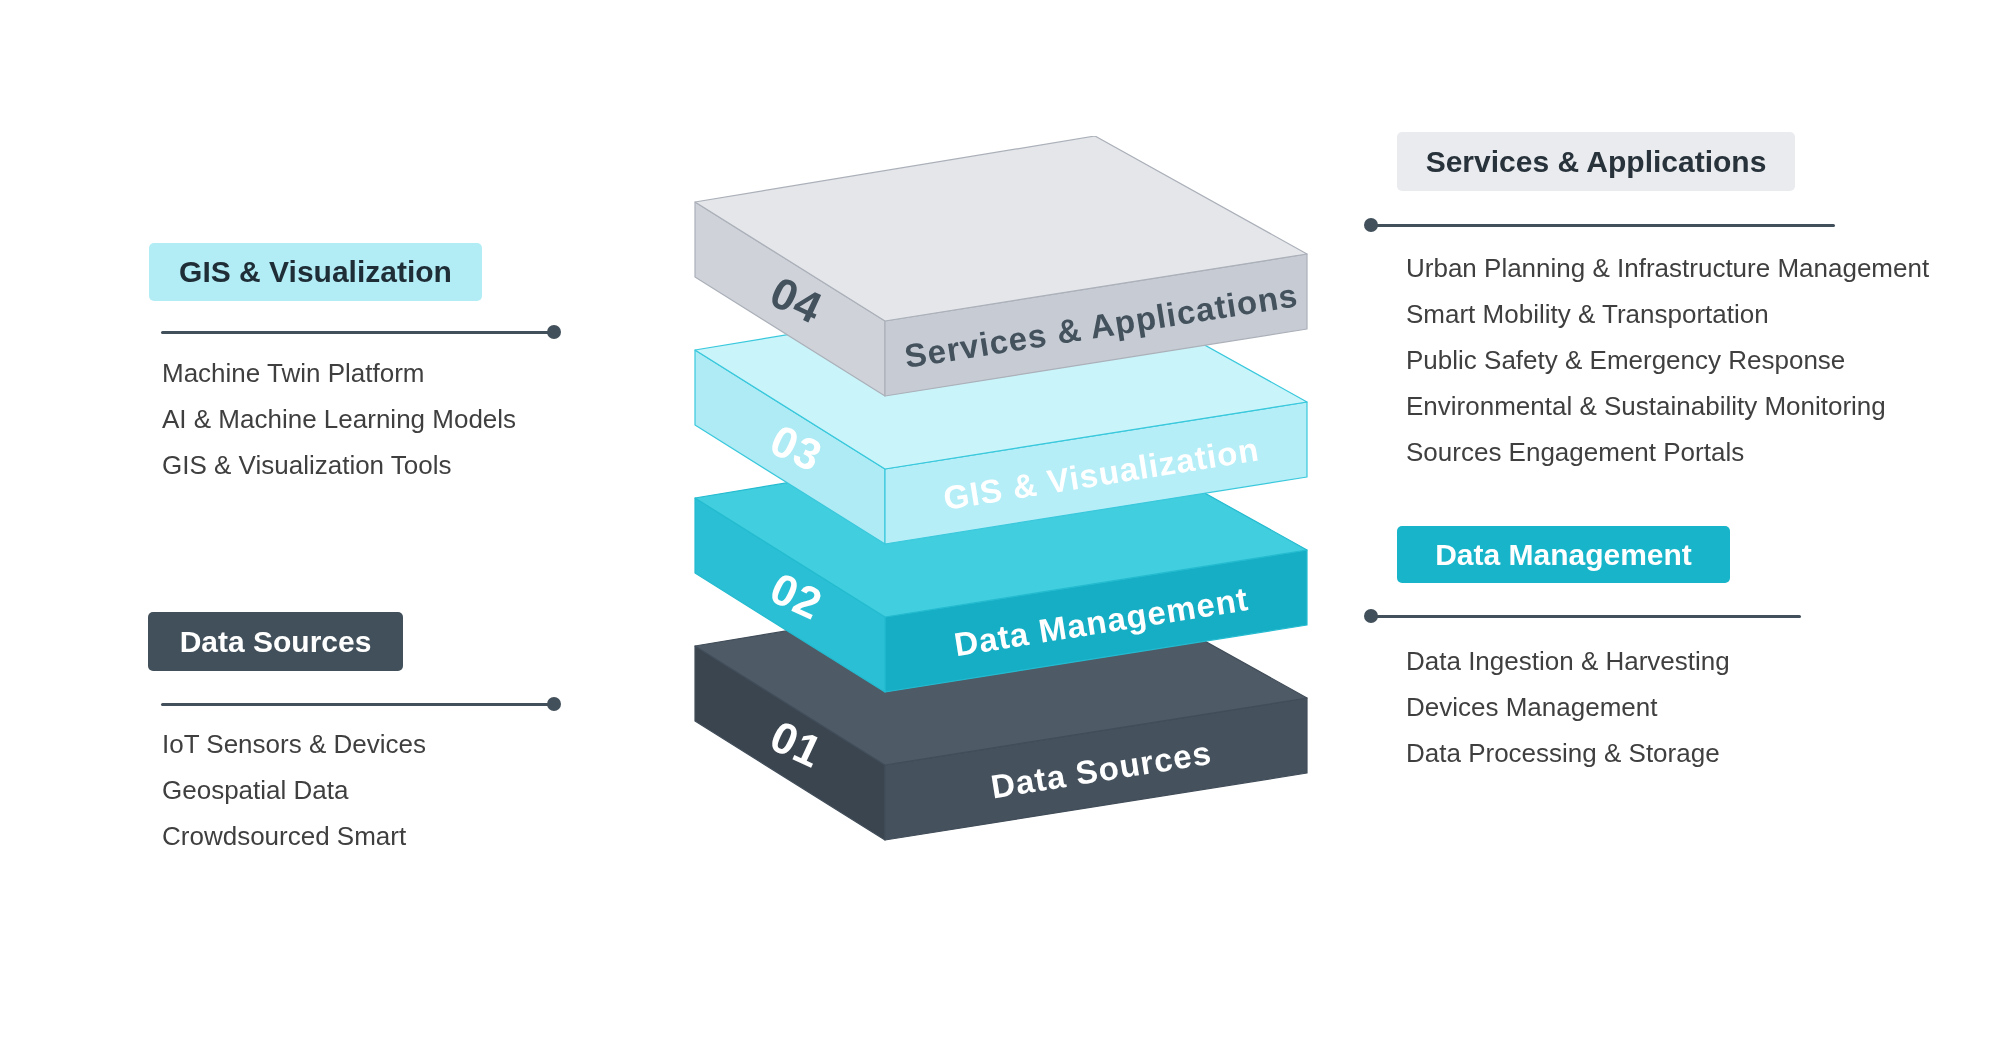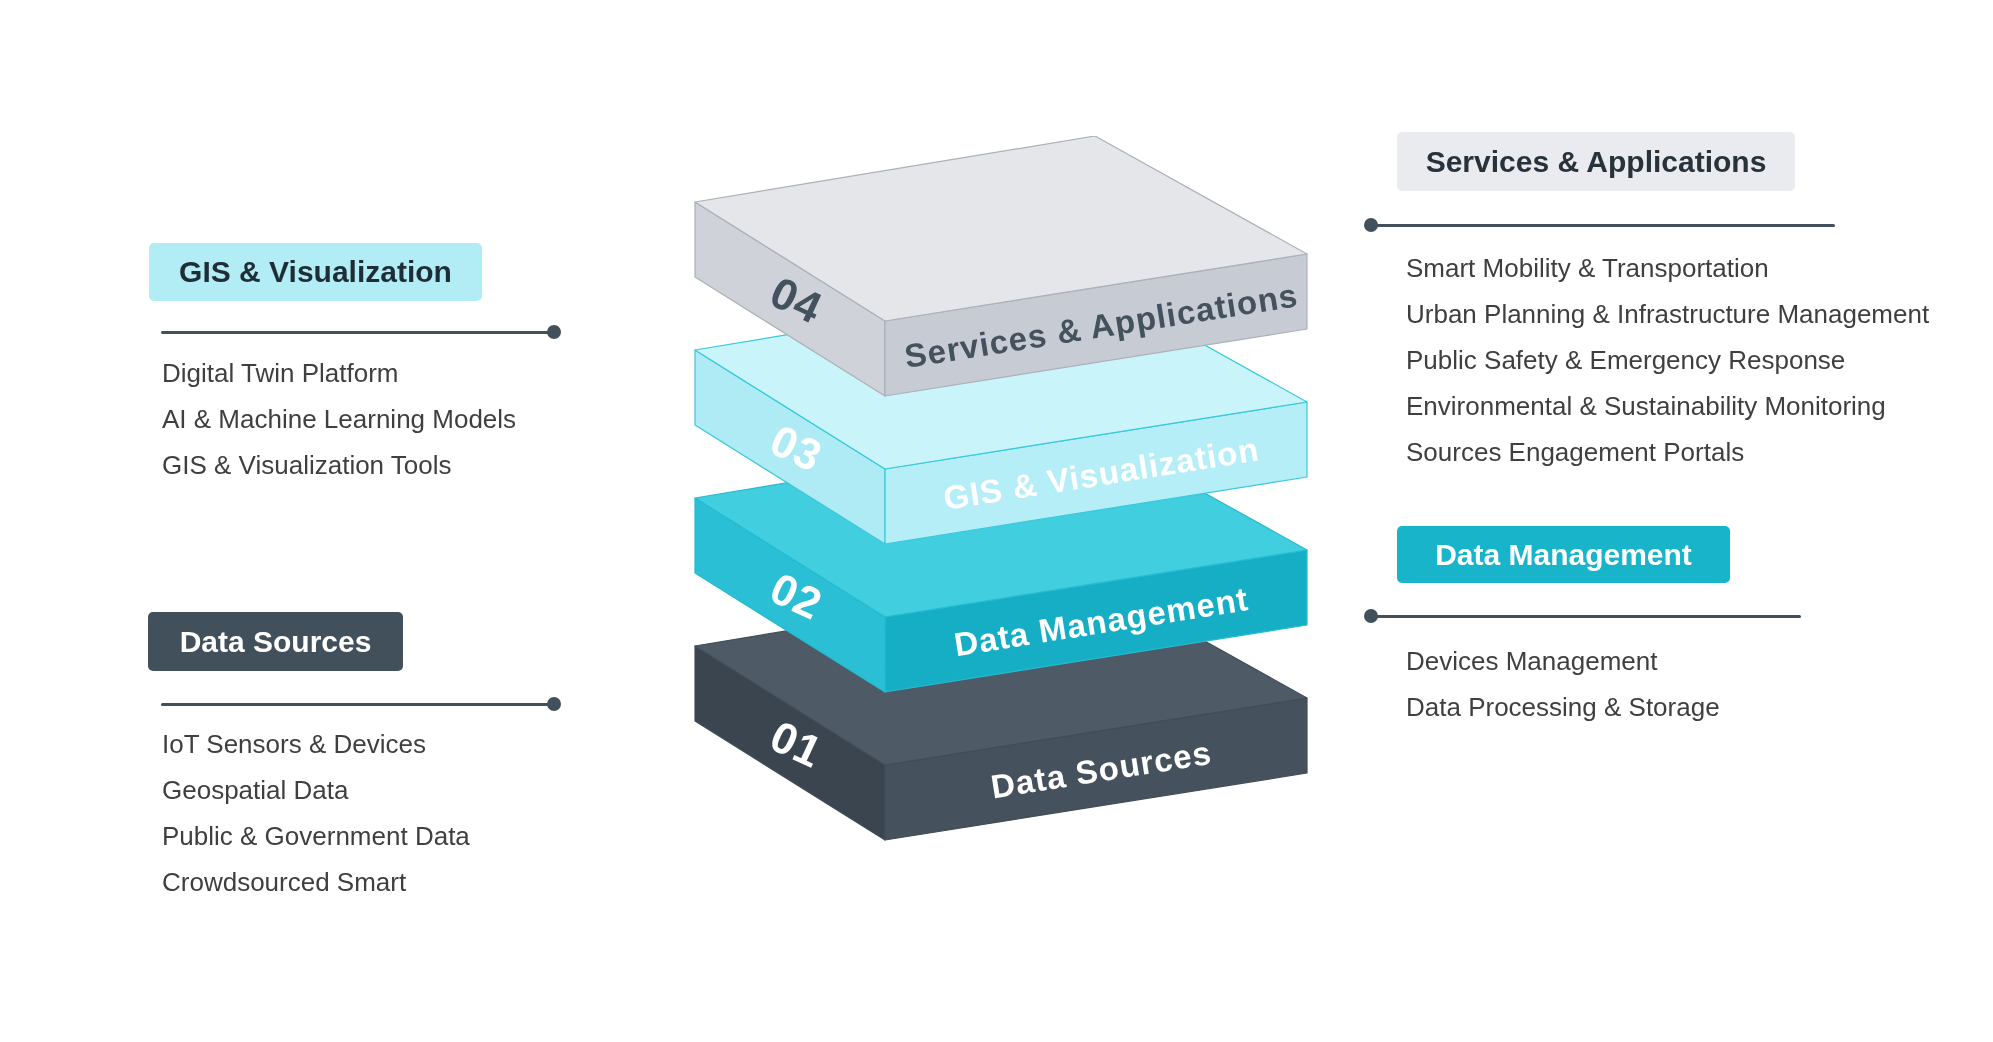"Smart Mobility & Transportation" div { order: before "Urban Planning & Infrastructure" -> after "Urban Planning & Infrastructure" }
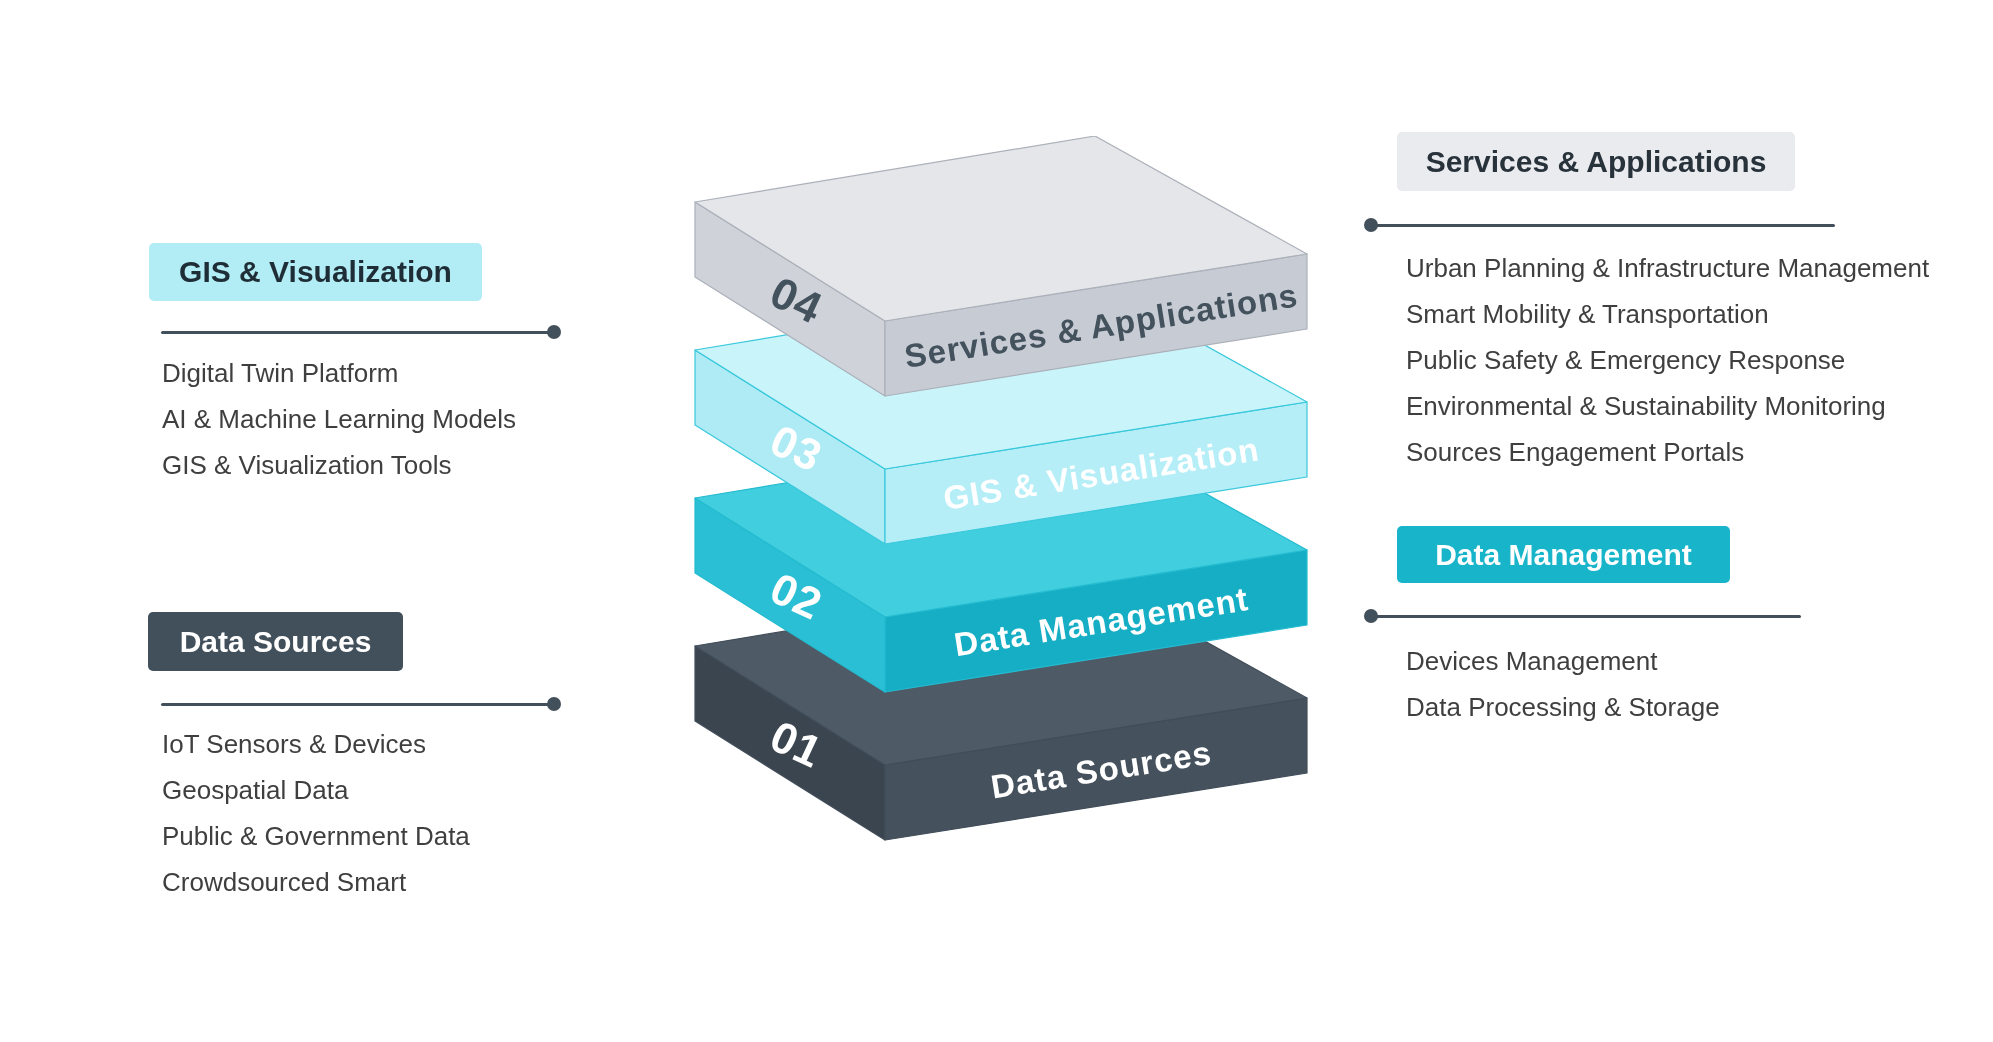"Digital Twin Platform" div { text: Digital -> Machine }
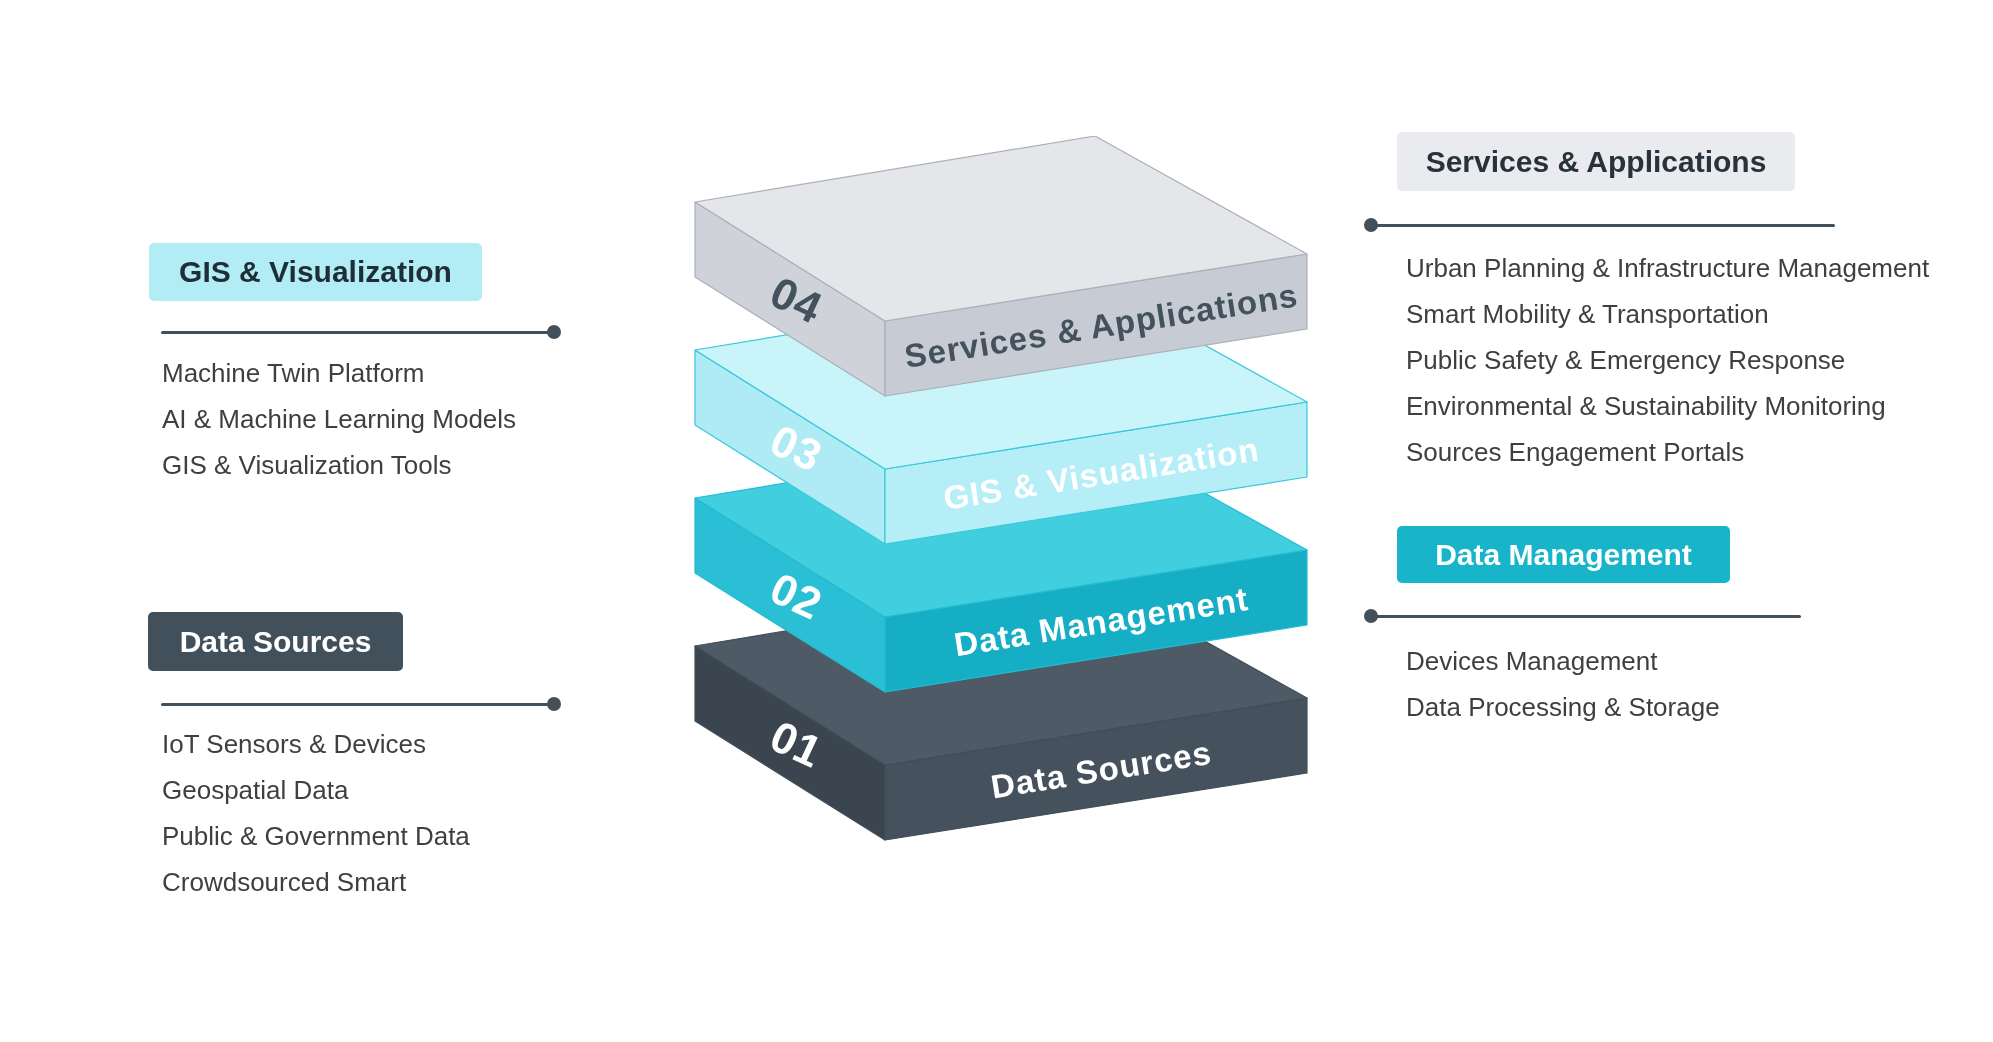"Data Ingestion & Harvesting" div { html: none -> <div>Data Ingestion &amp; Harvesting</div> }
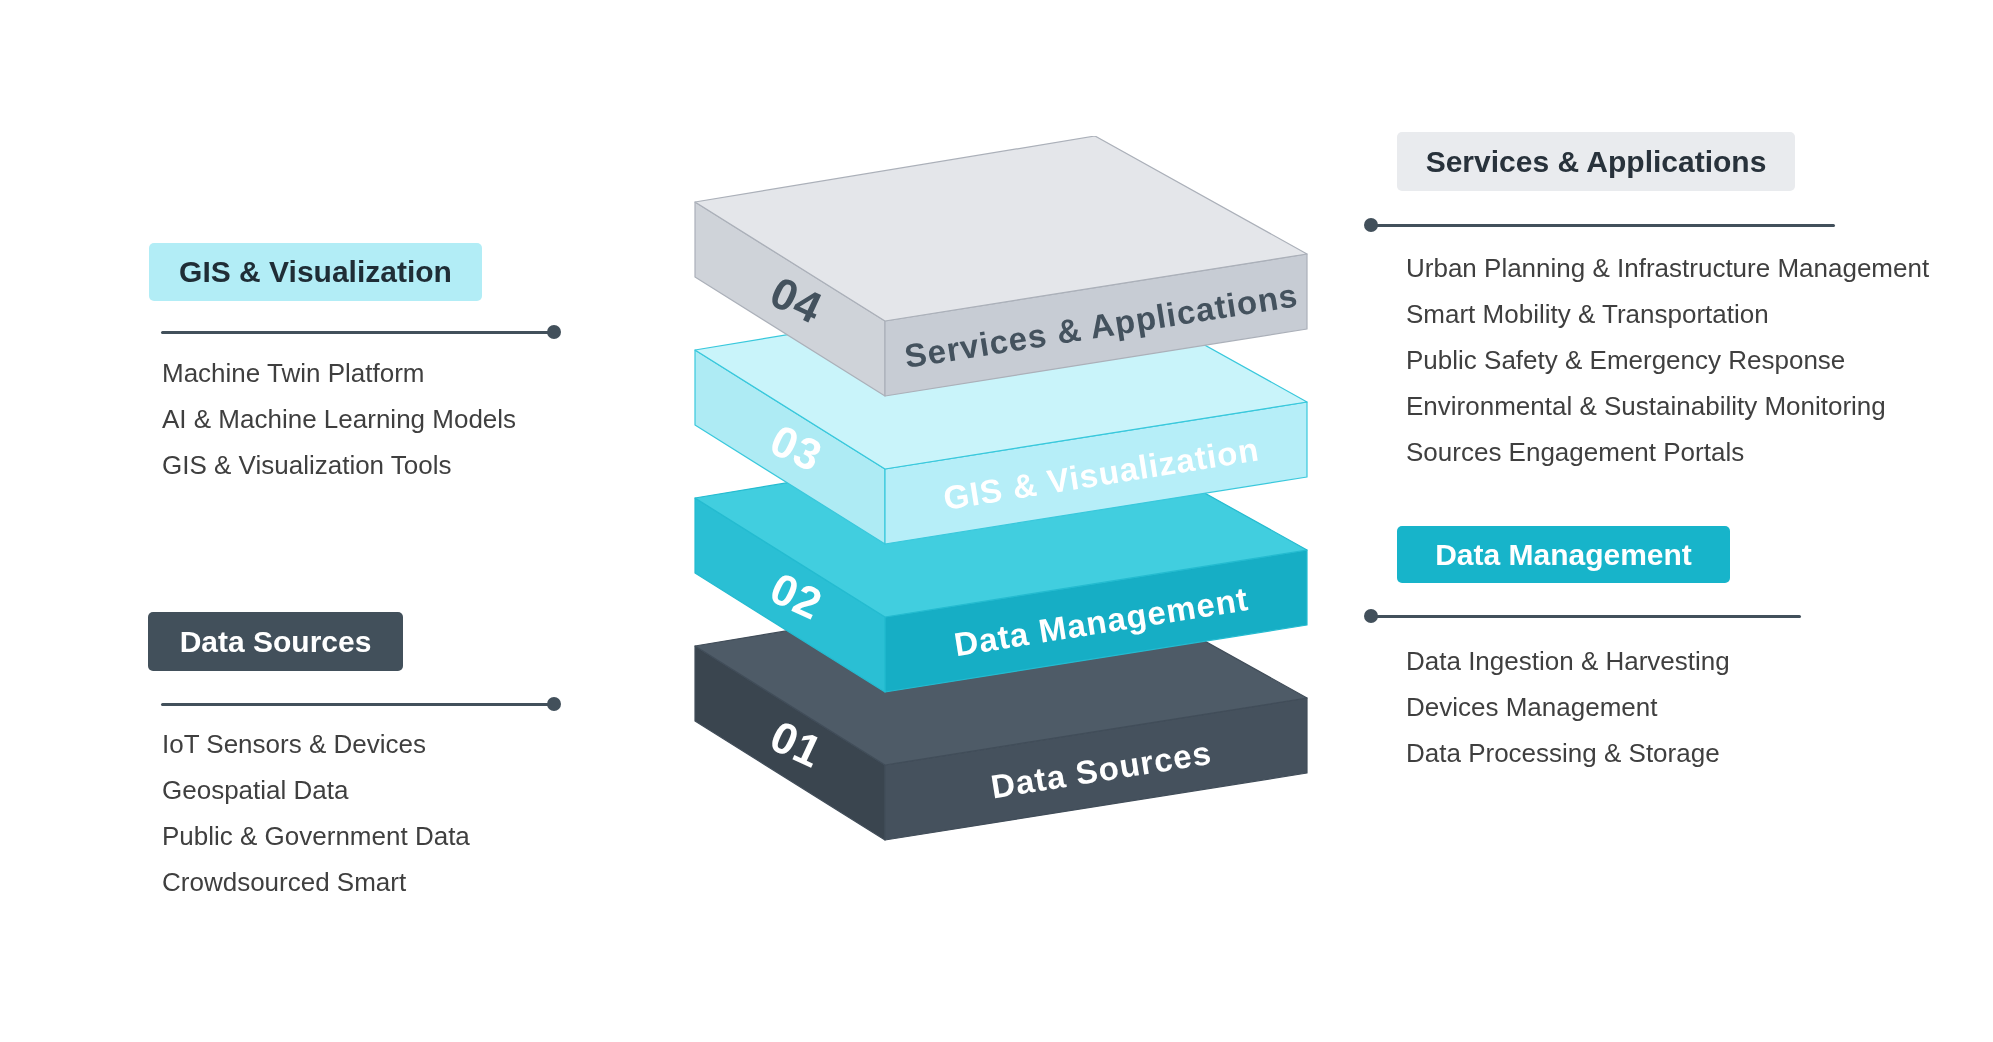"Public & Government Data" div { html: <div>Public &amp; Government Data</div> -> none }
